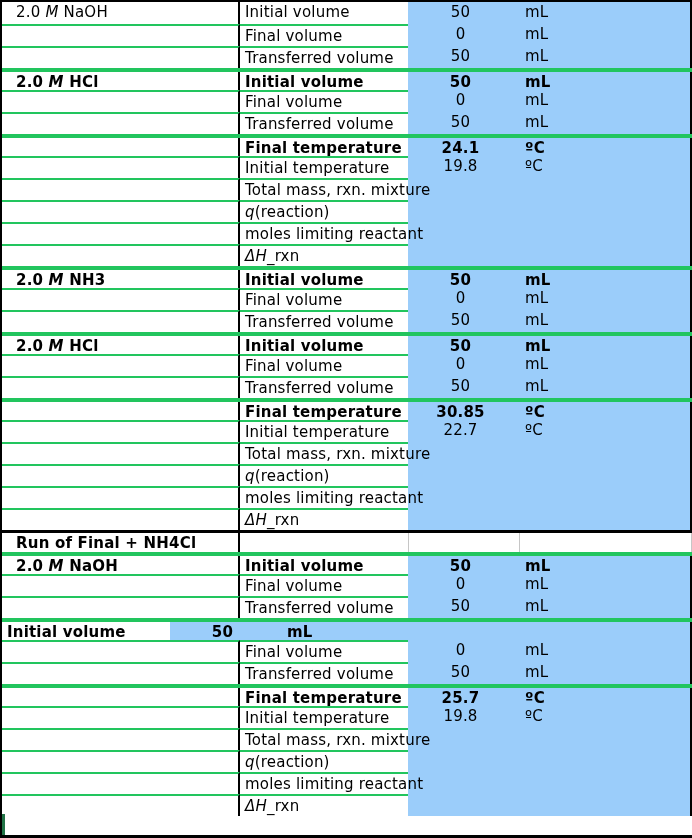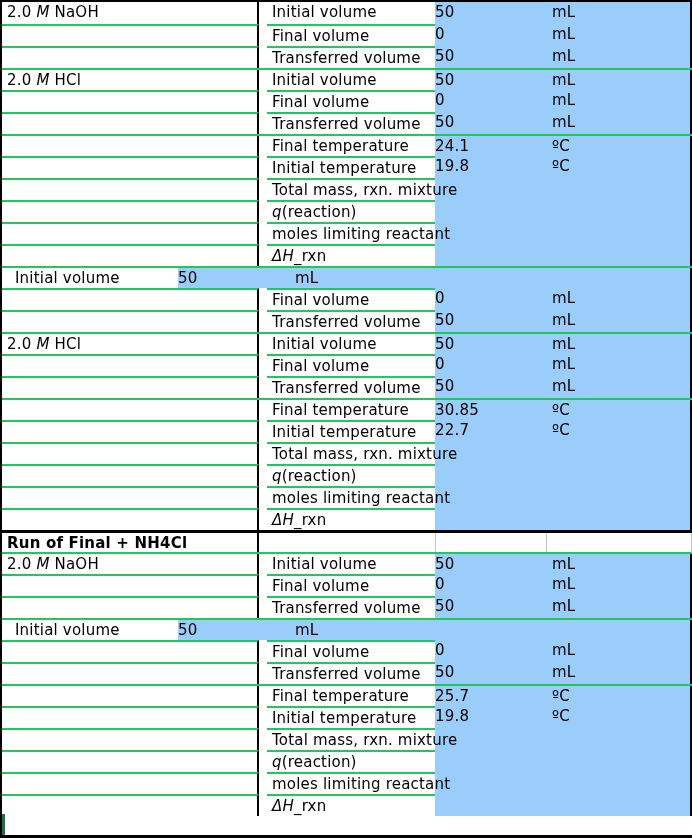"2.0 M NaOH" .c1 { padding-left: 5px -> 14px; width: 257px -> 238px }
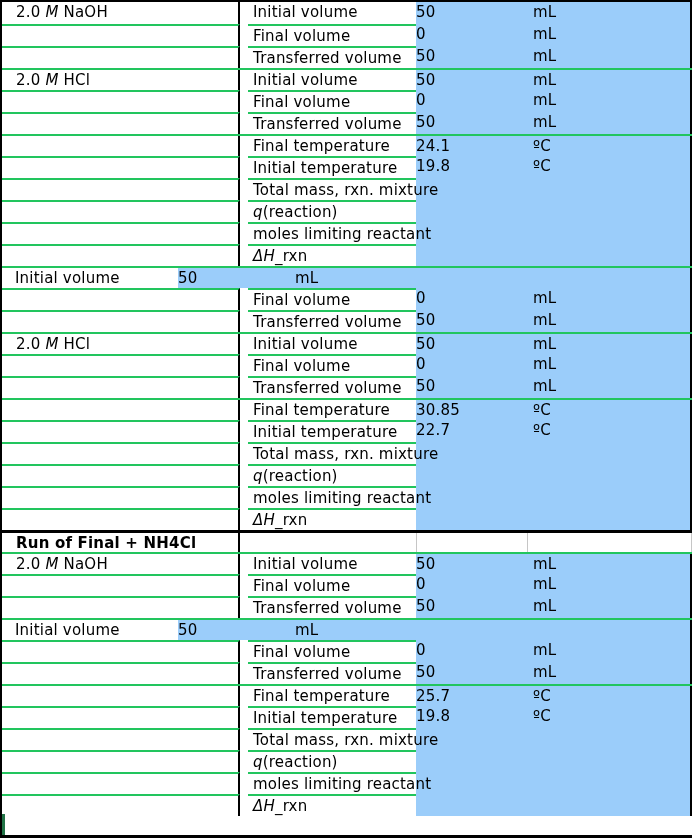"Initial volume" .c2 { margin-left: 8px -> none }
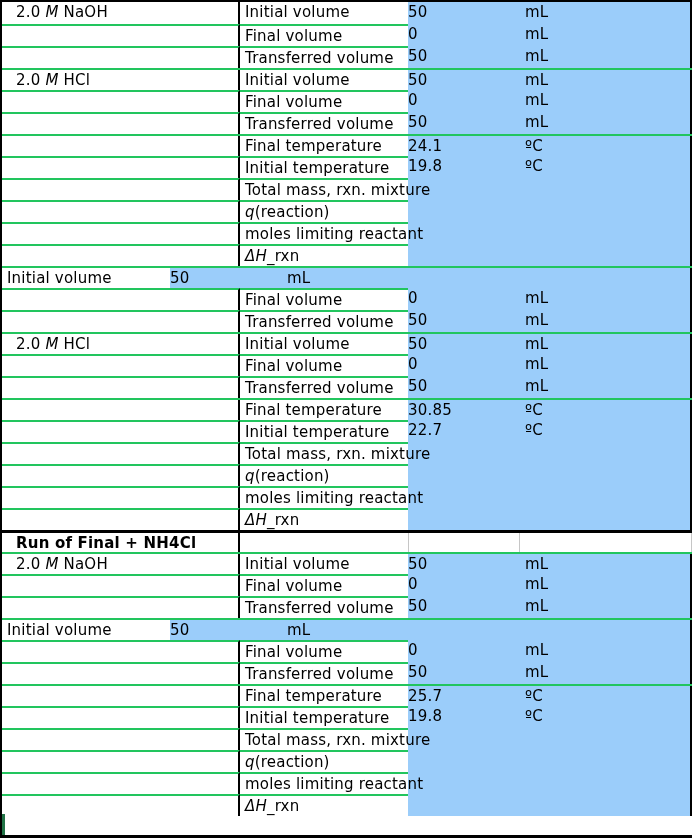"50" .c3 { text-align: left -> center }
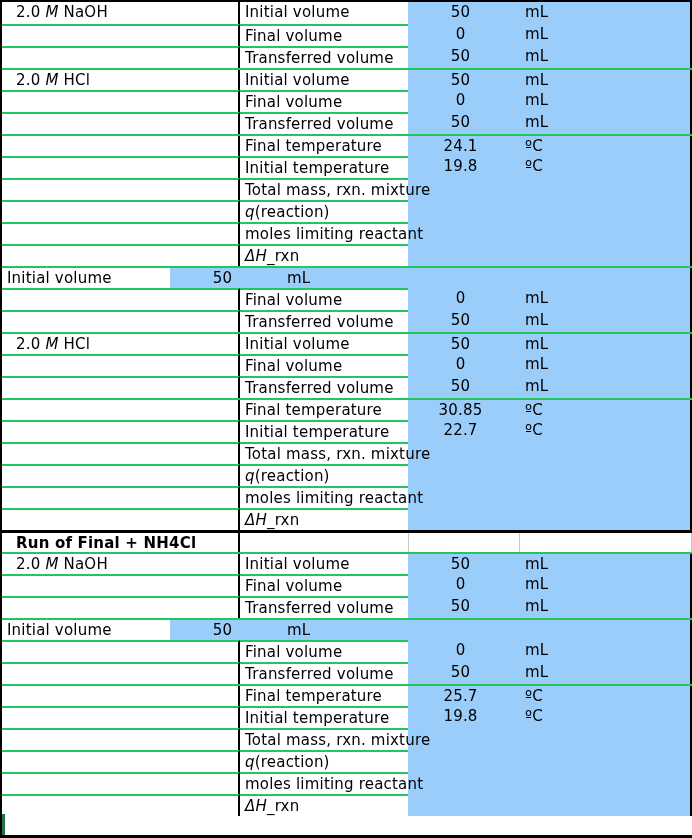"2.0 M HCl" .row.black2 { border-top: 2px solid #22c55e -> 4px solid #22c55e; font-weight: none -> bold }
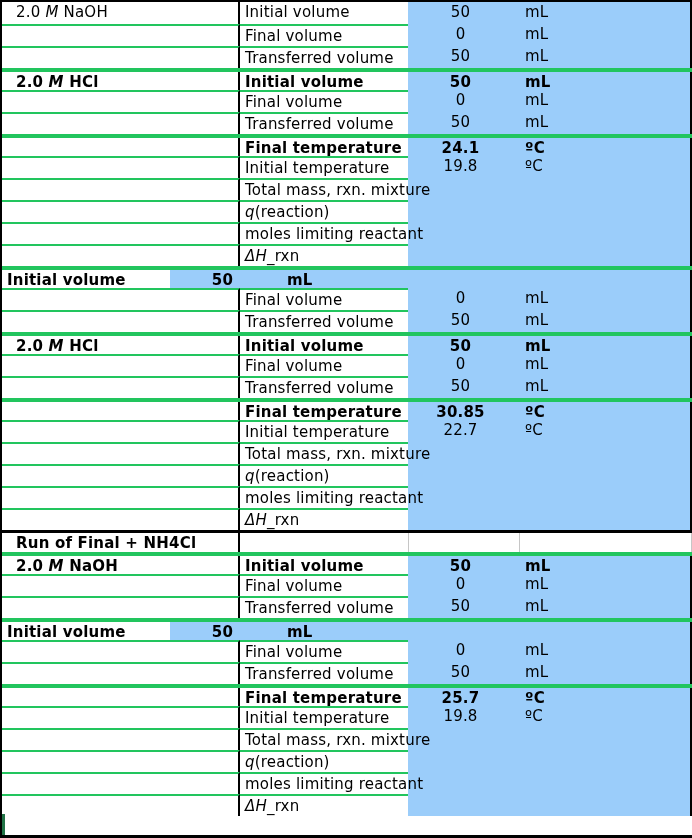"2.0 M NH3" div.c1 { html: none -> <div><span>2.0 </span><span>M</span><span> NH3</span></div> }
